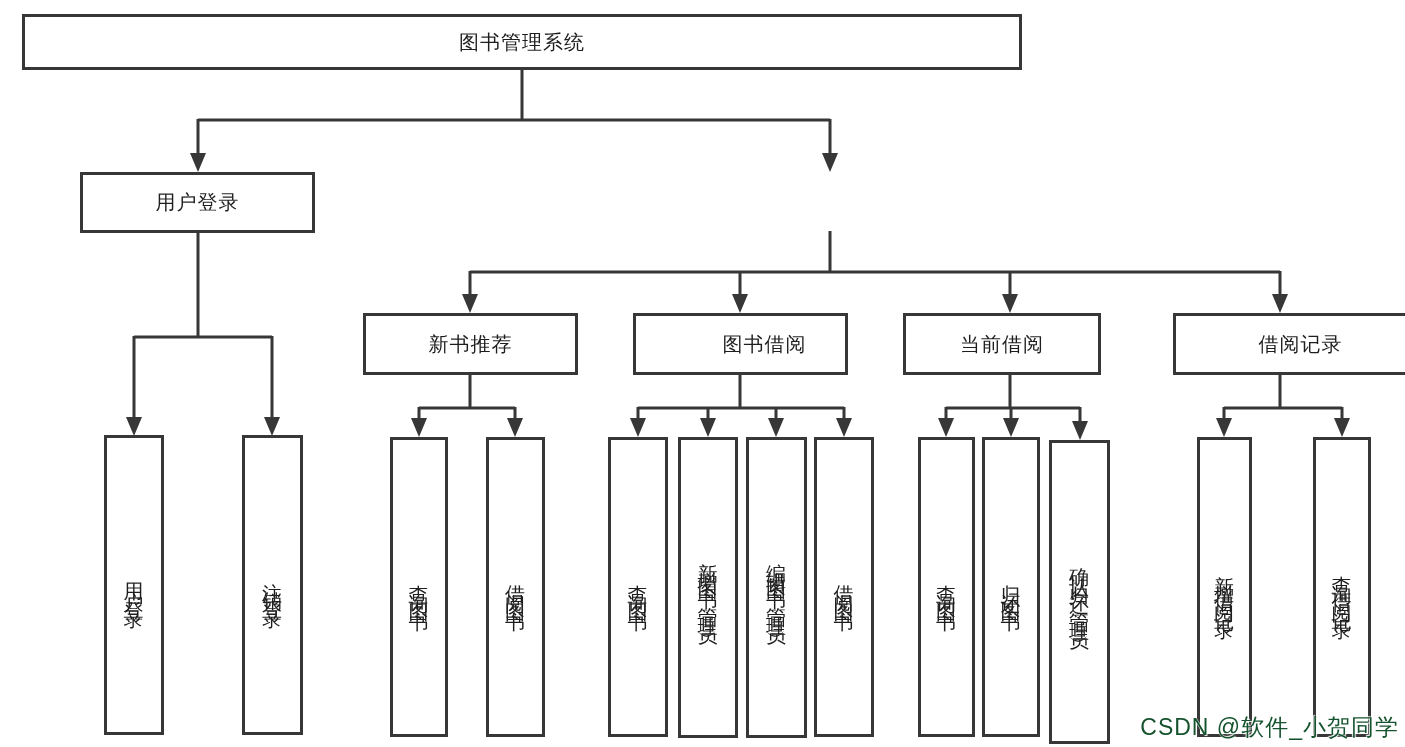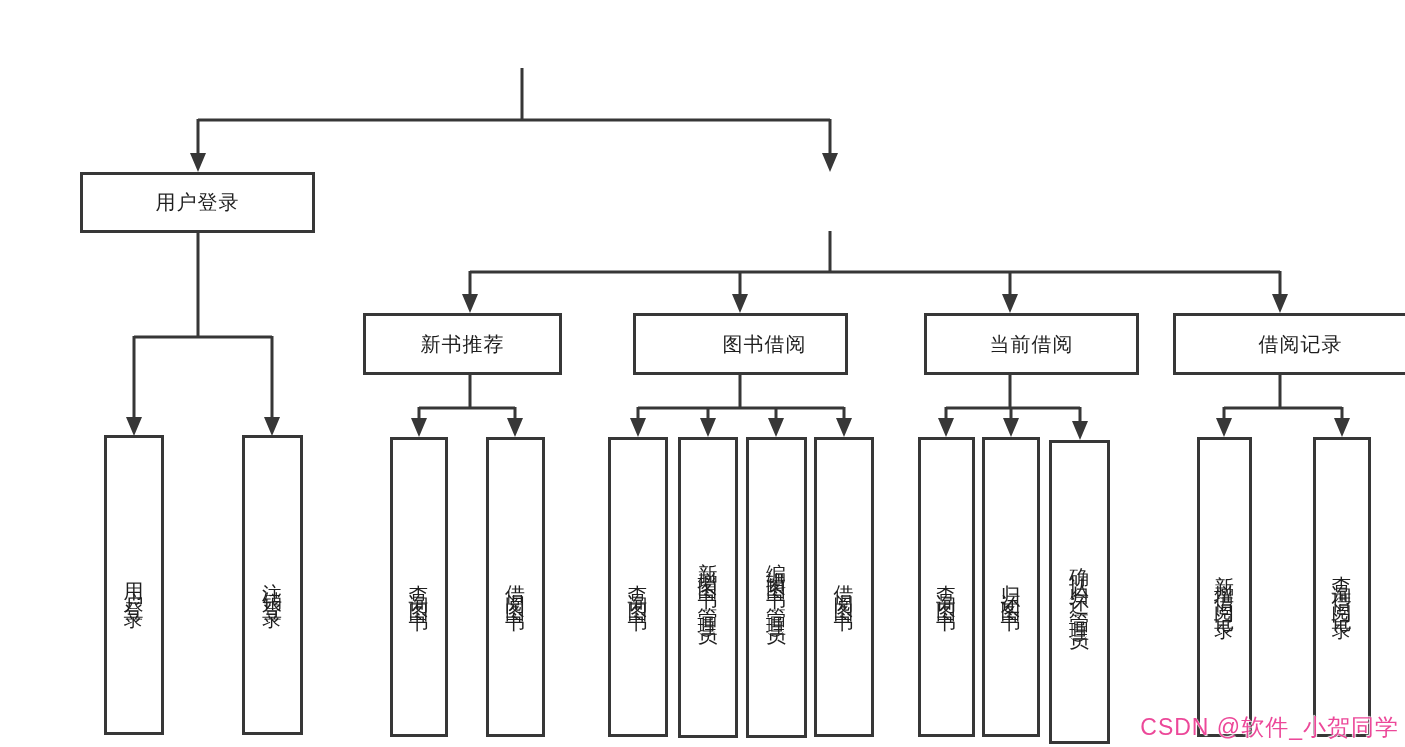"图书管理系统" div.hbox { html: none -> <div>图书管理系统</div> }
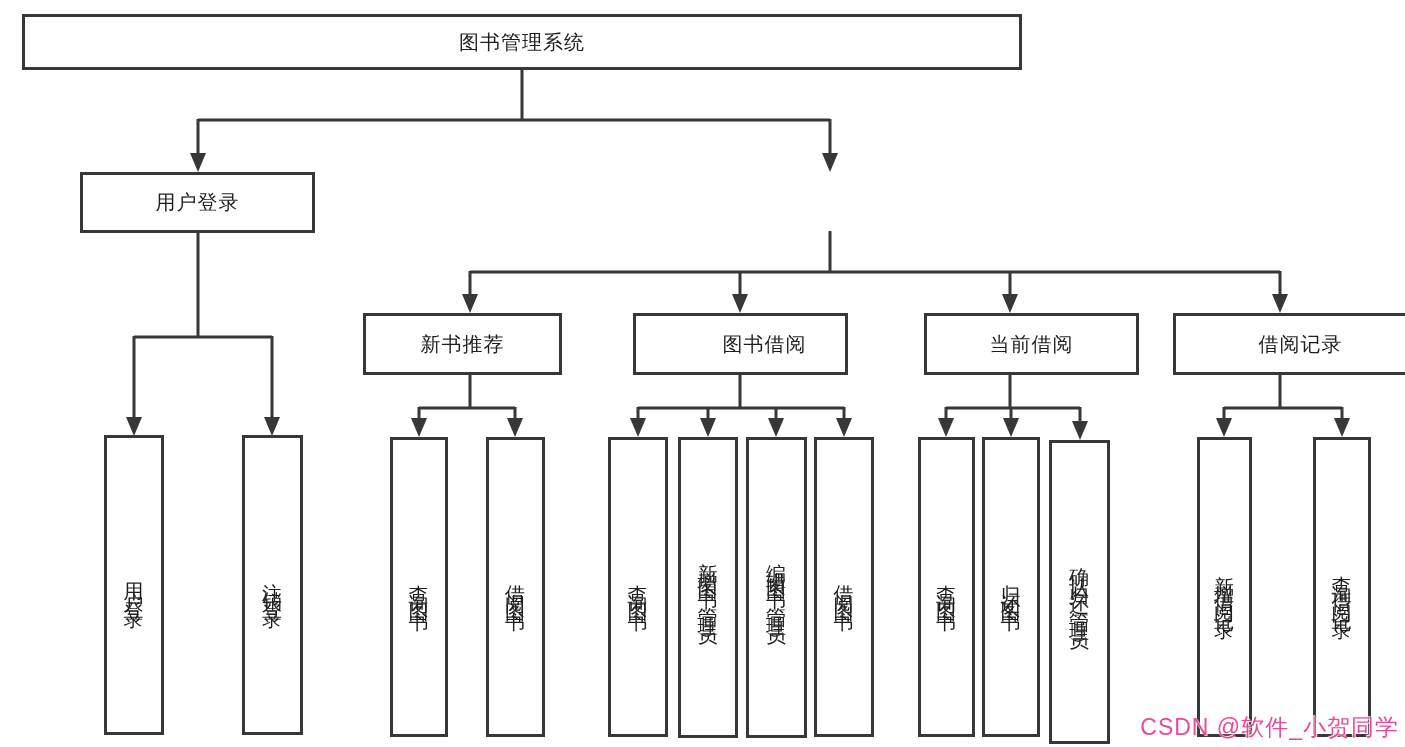"新书推荐" div.hbox { width: 199px -> 215px }
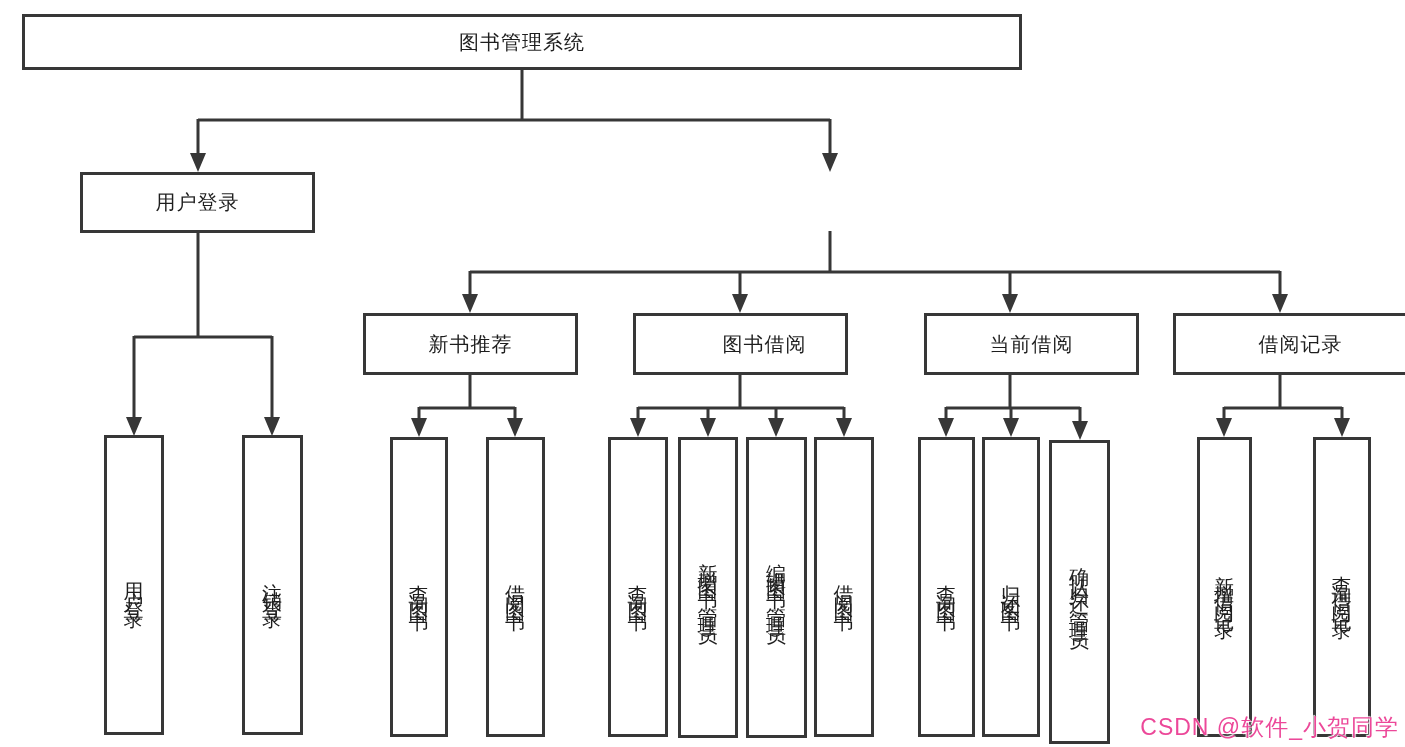"当前借阅" div.hbox { margin-left: 21px -> none; width: 215px -> 198px }
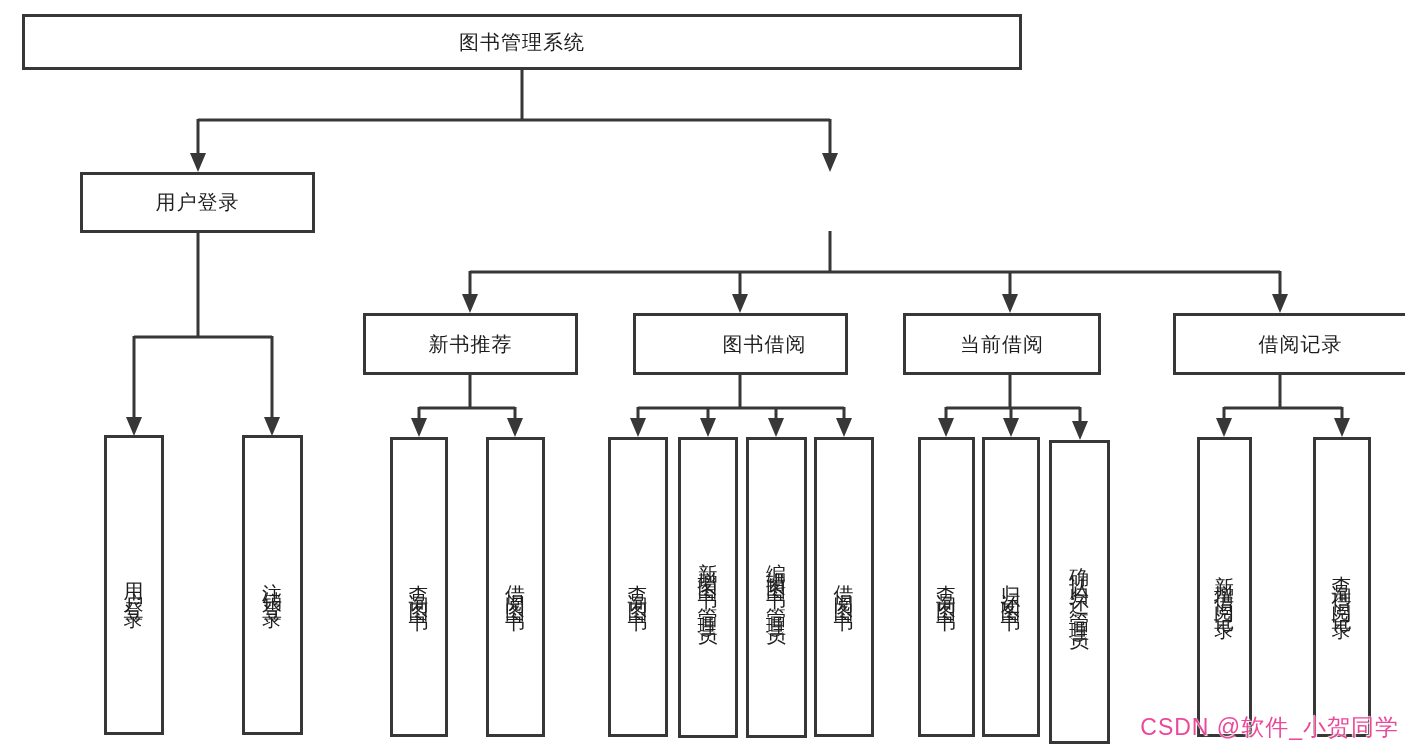"CSDN @软件_小贺同学" #watermark { color: #ec4899 -> #14532d }
